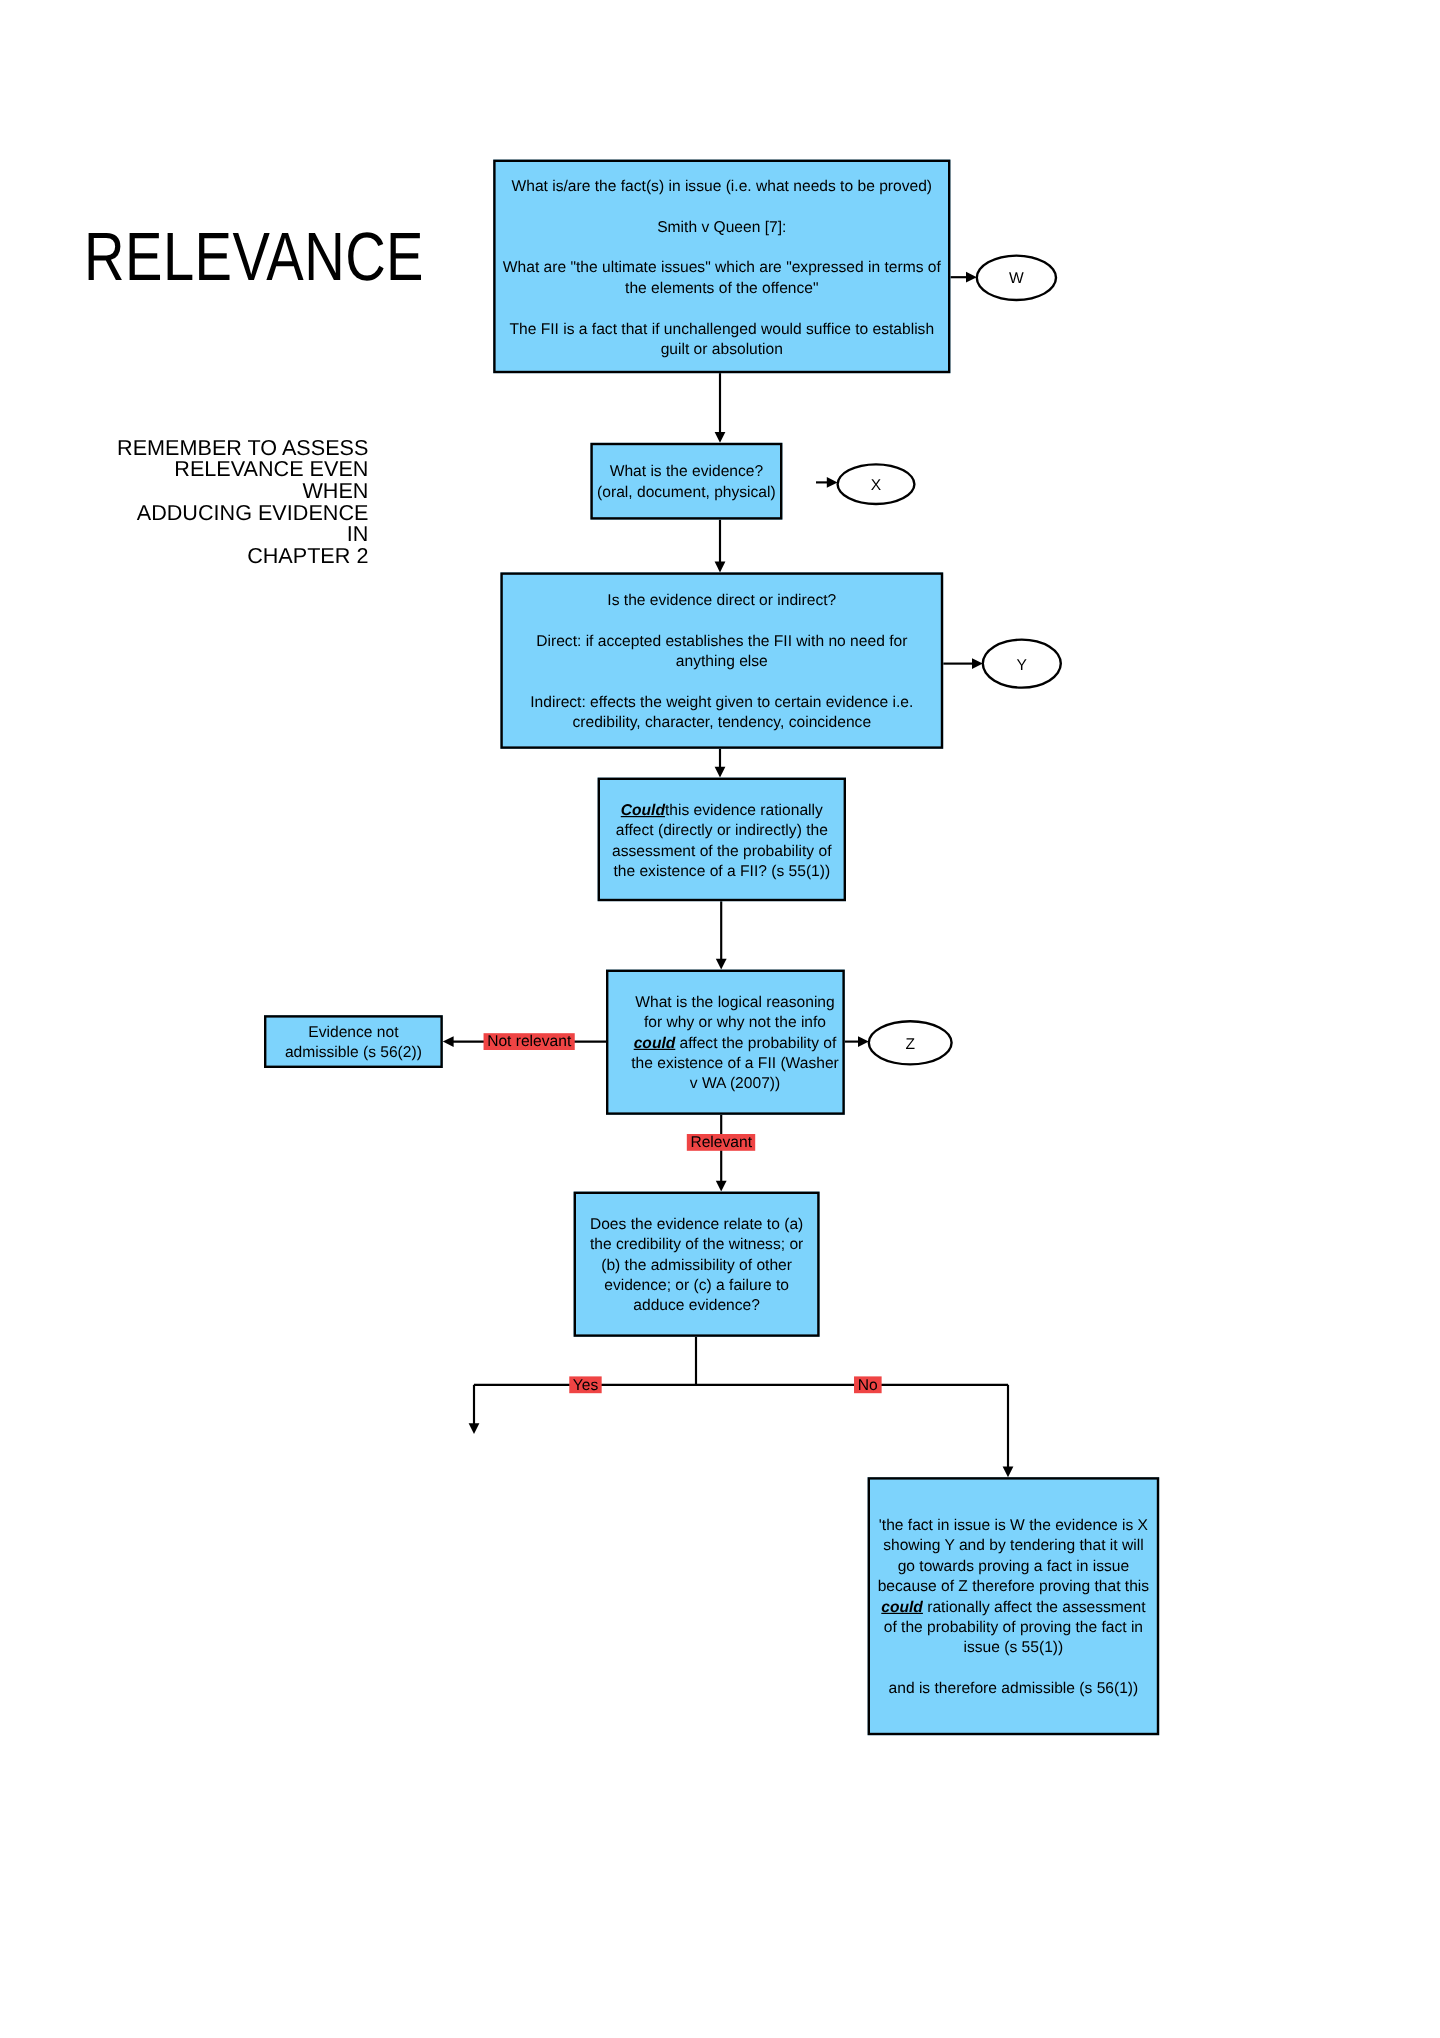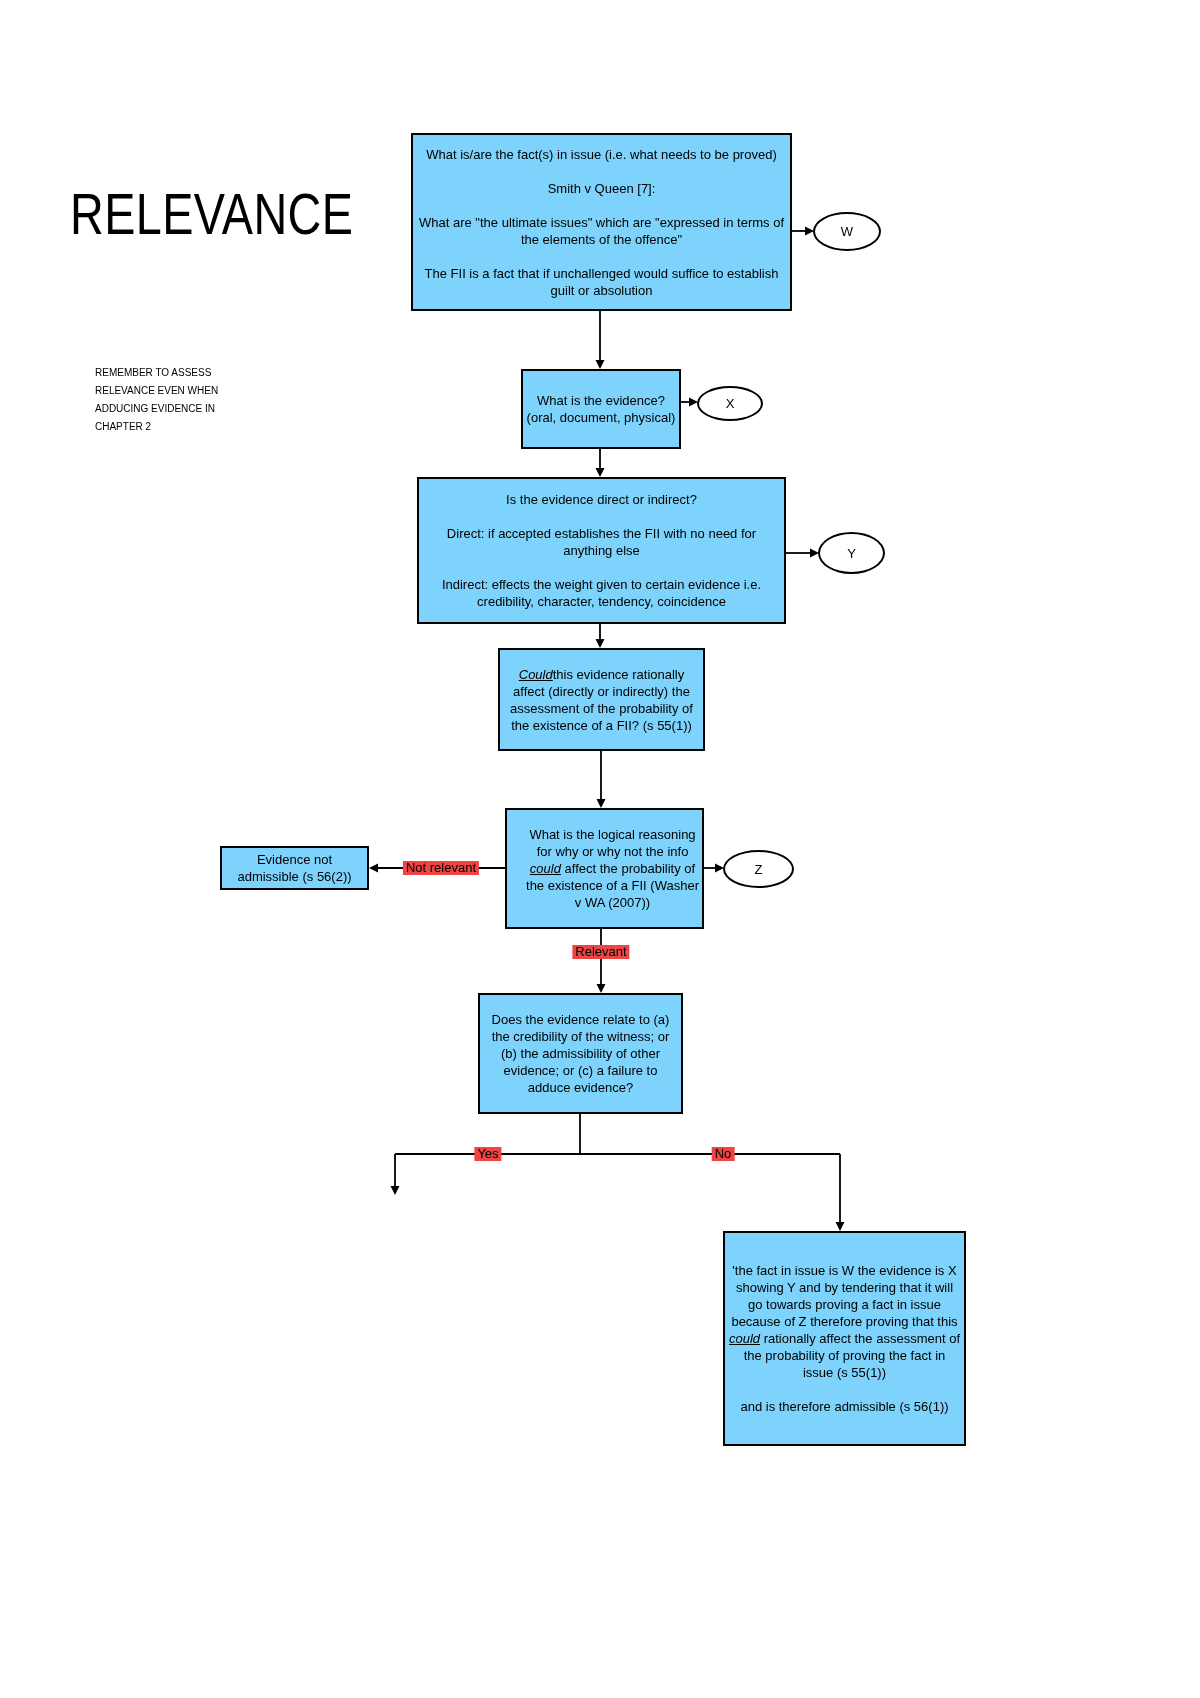"REMEMBER TO ASSESS" .side-note { font-size: 10px -> 18px; text-align: left -> right }
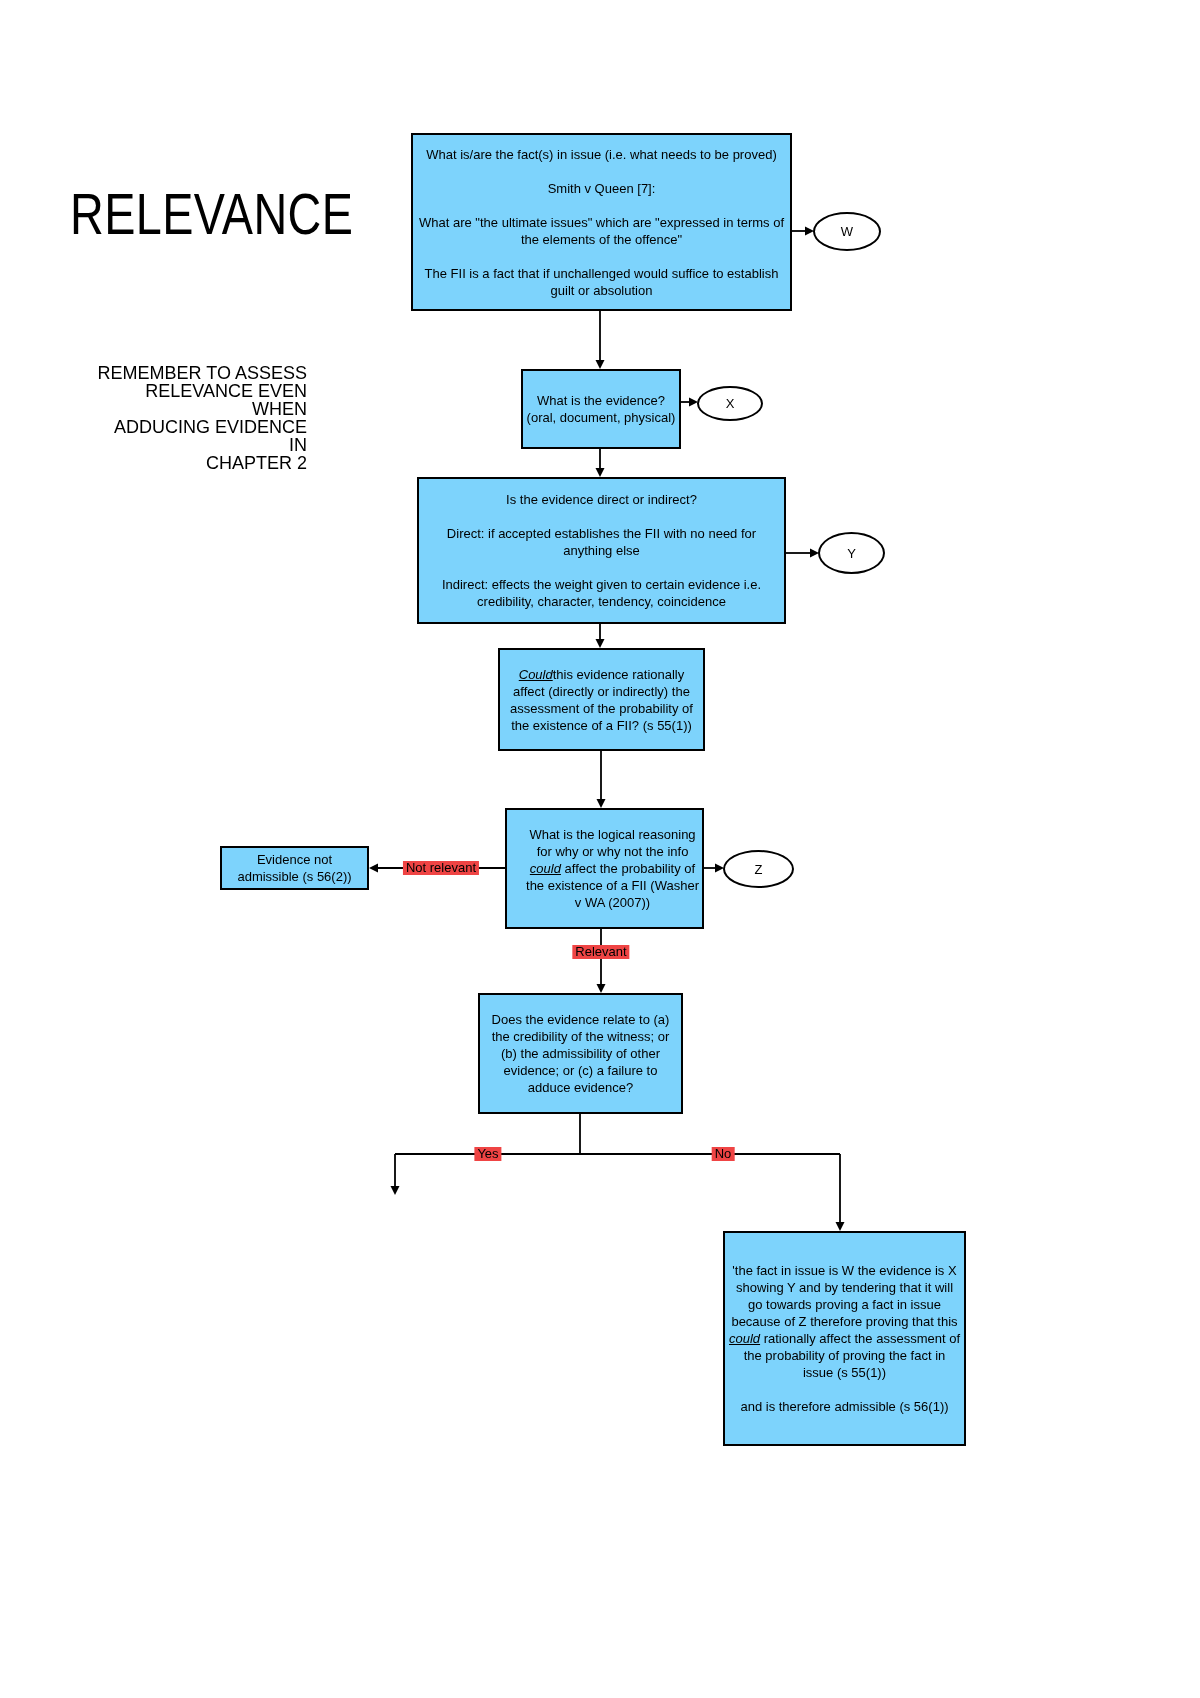"What is the evidence? (oral," #box-evidence { height: 80px -> 64px; margin-left: 29px -> none }
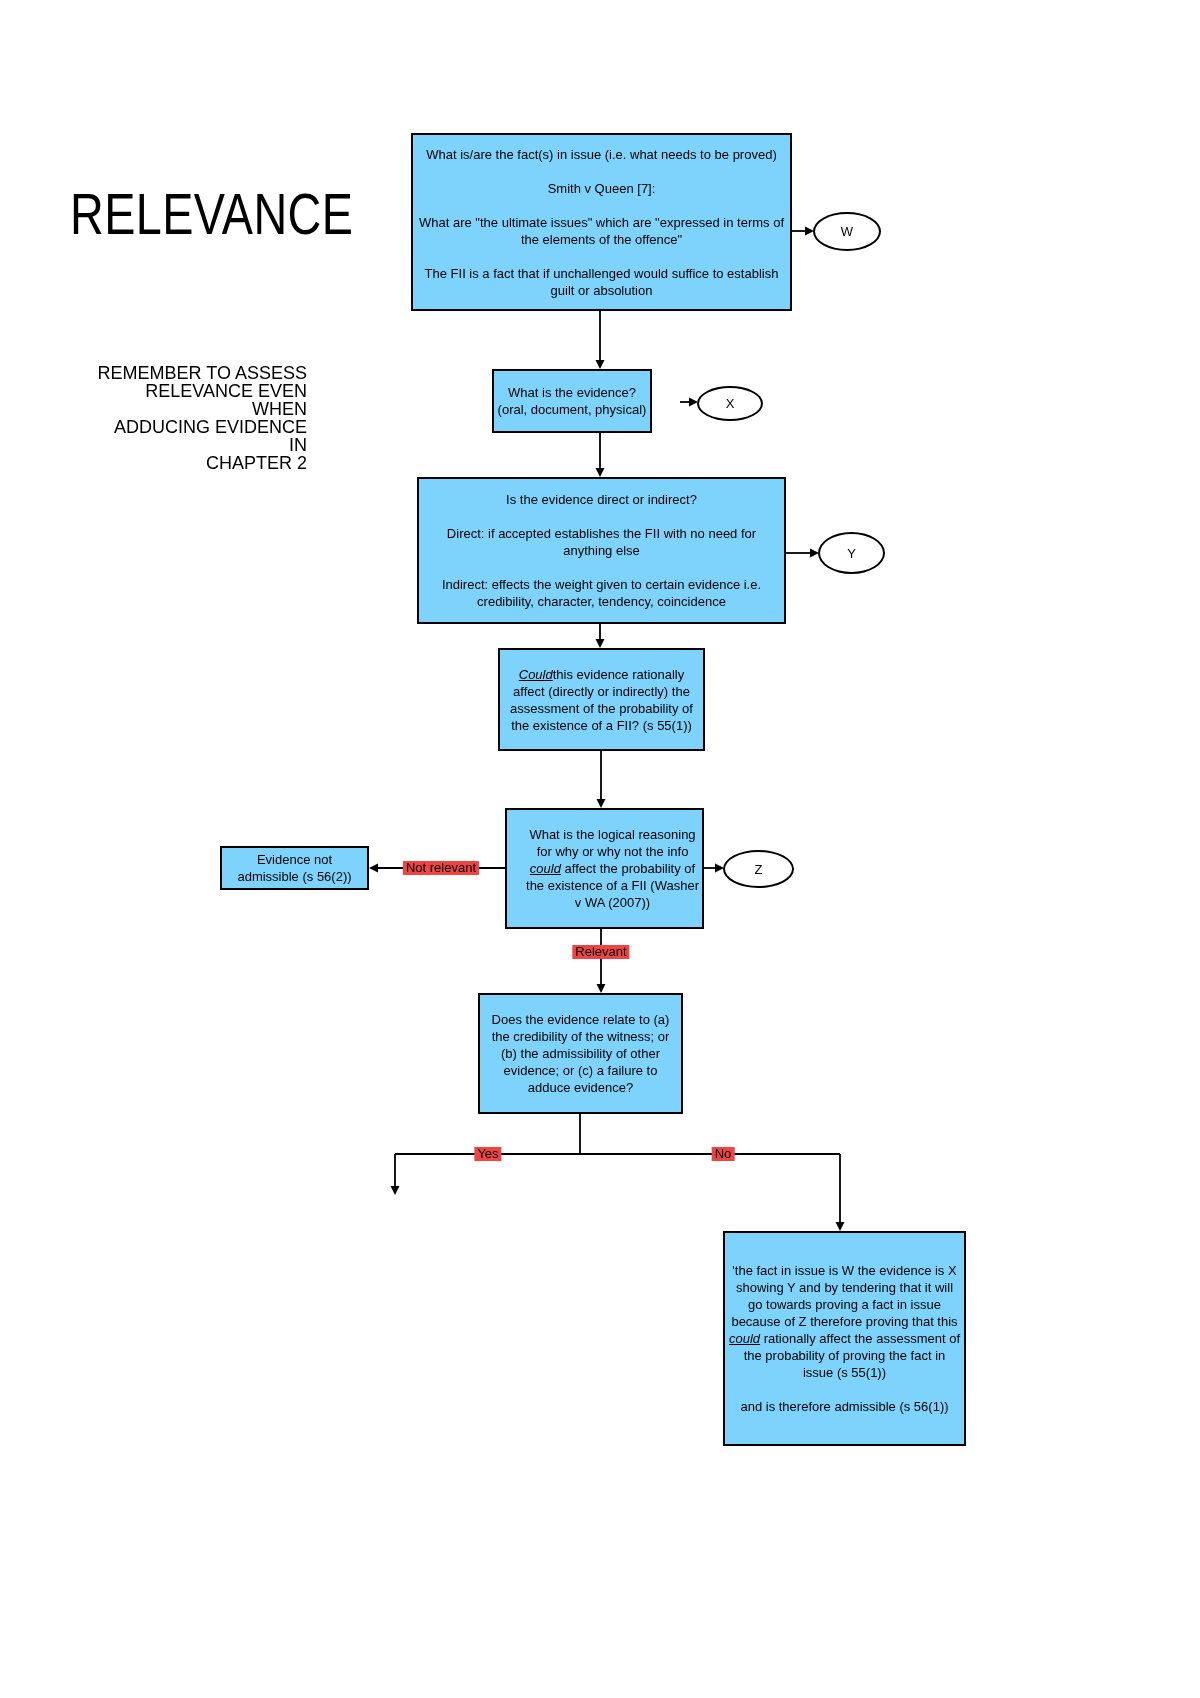"Could" .could { font-weight: normal -> bold }
